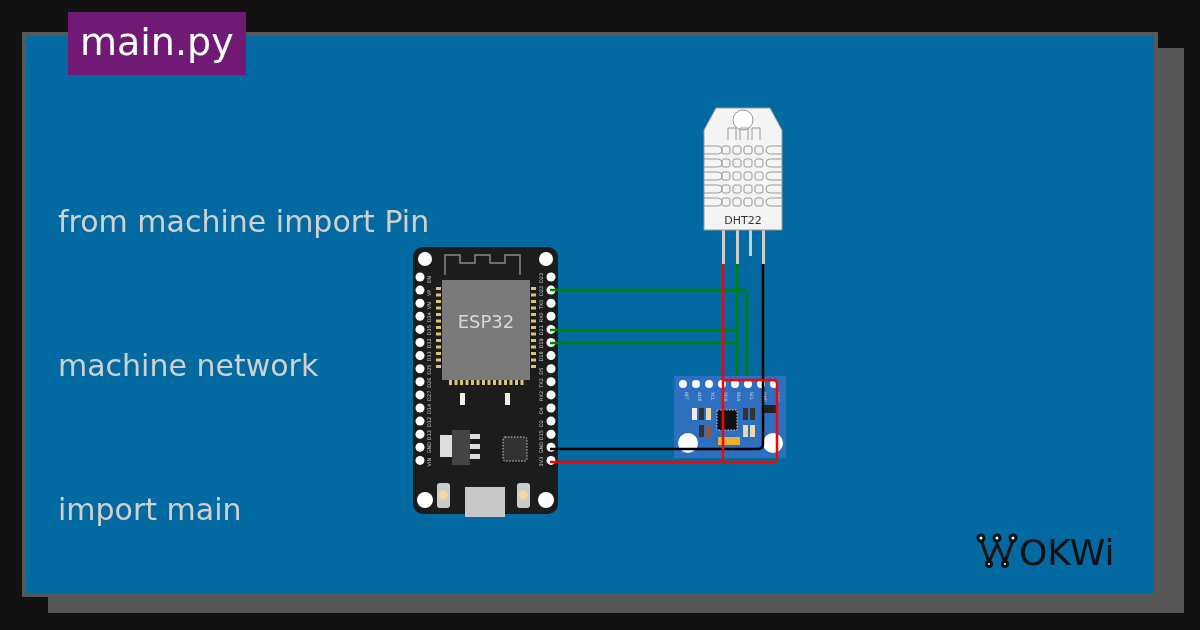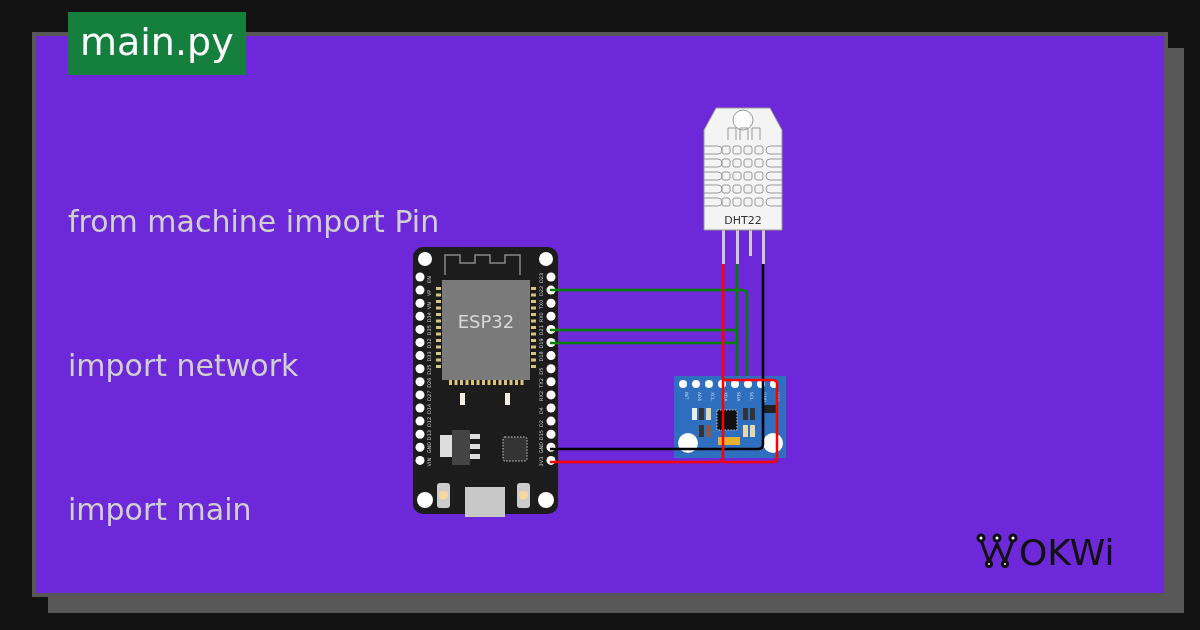"main.py" .tab { background: #15803d -> #701a75 }
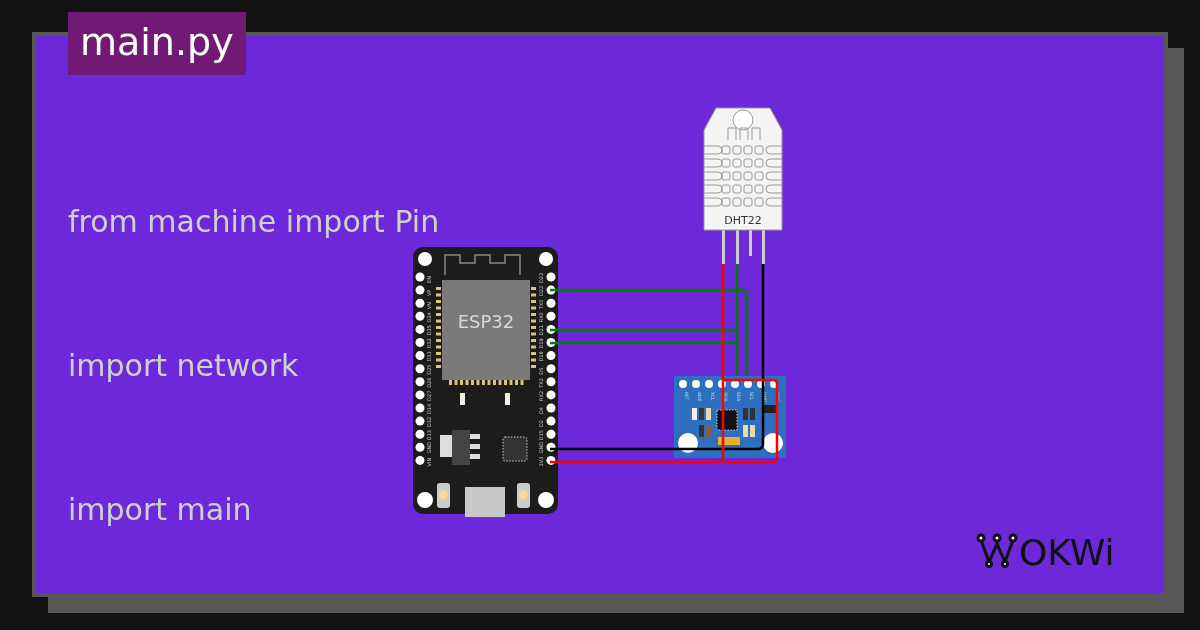"from machine import Pin" .card { background: #6d28d9 -> #0369a1; left: 32px -> 22px }
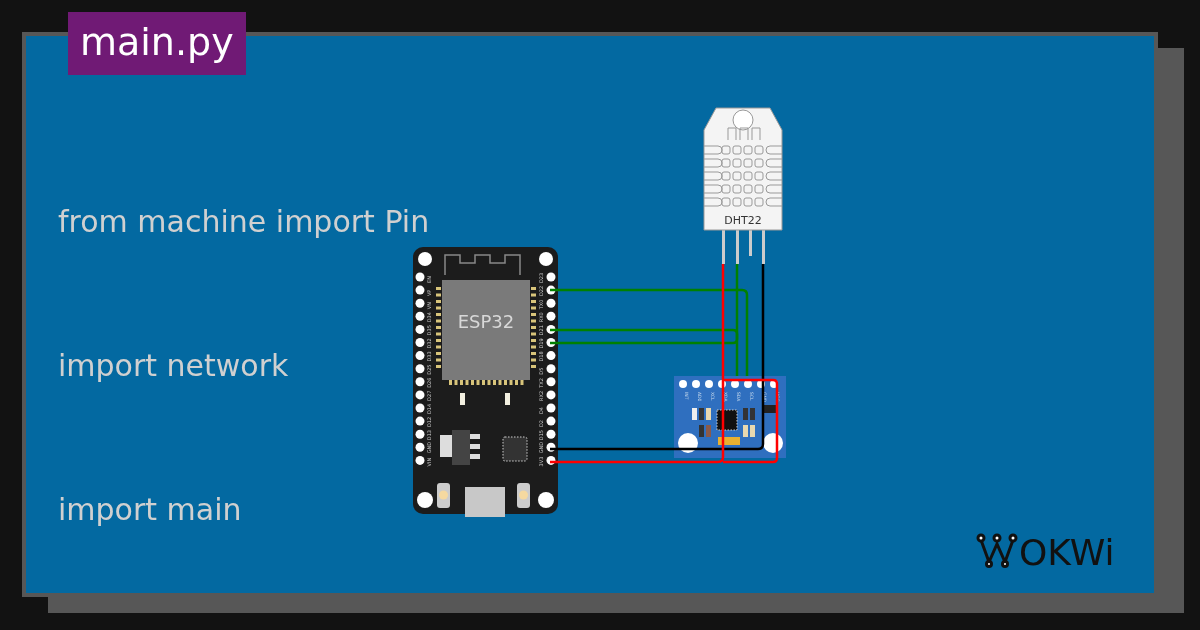"import network" div { text: import -> machine }
